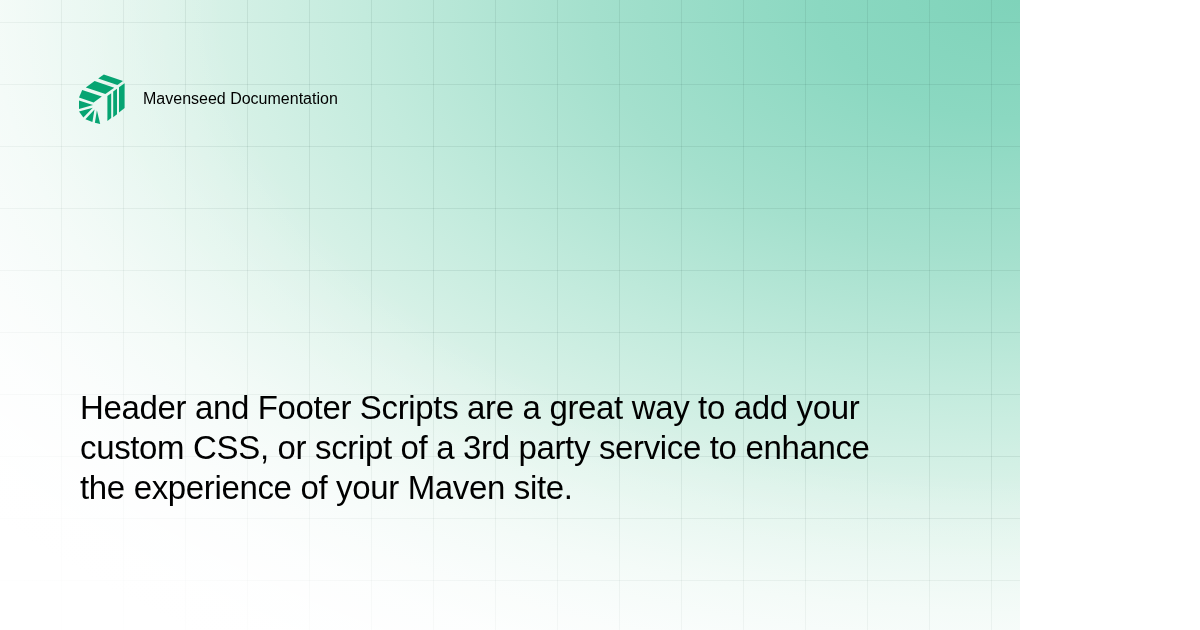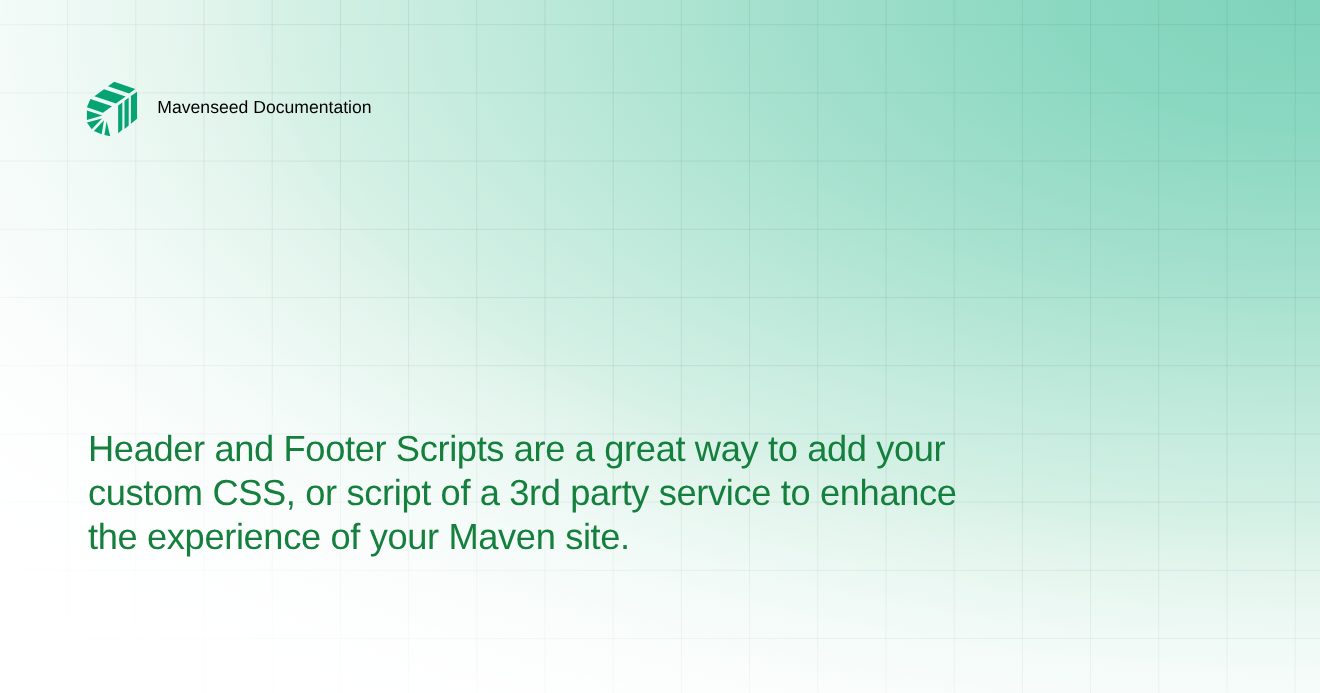"Mavenseed Documentation" #card { width: 1200px -> 1020px }
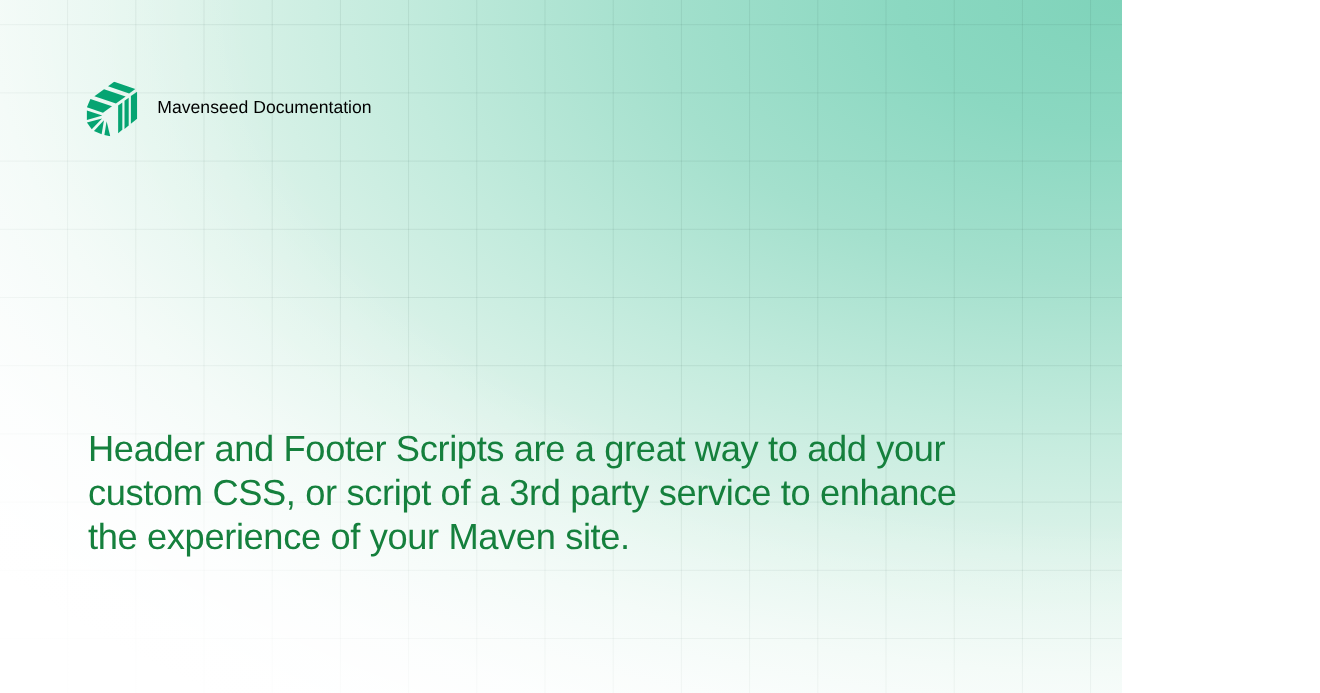"Header and Footer Scripts are" #page-description { color: #15803d -> #000000 }
